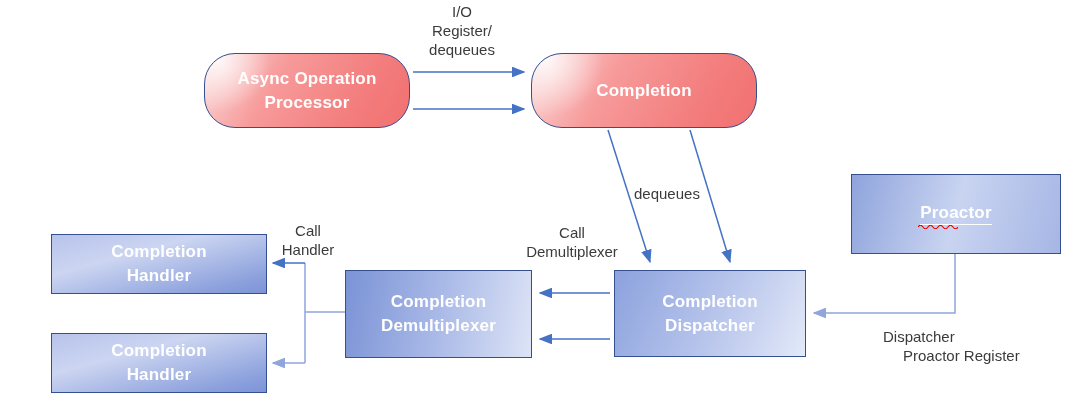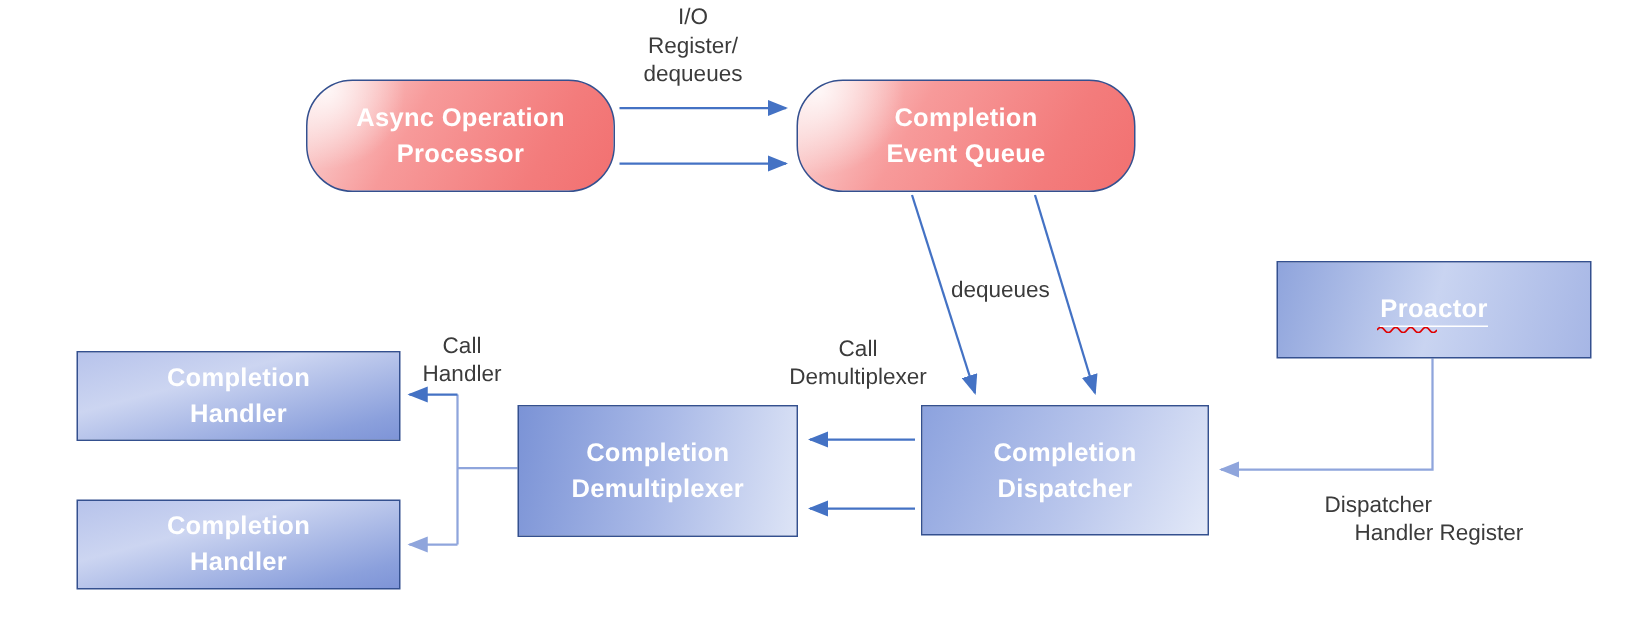"Event Queue" span { html: <span>Event Queue</span> -> none }
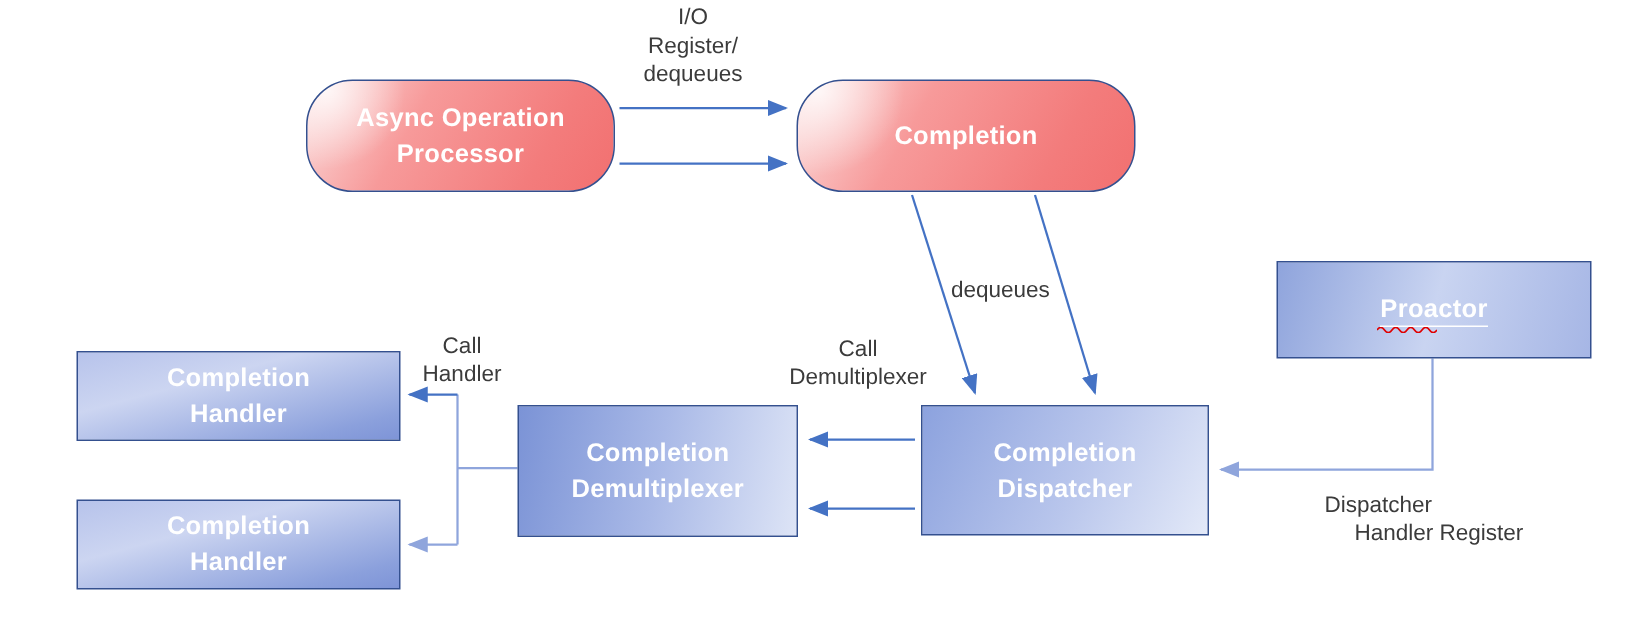"Proactor" .box-proactor { height: 65px -> 80px }
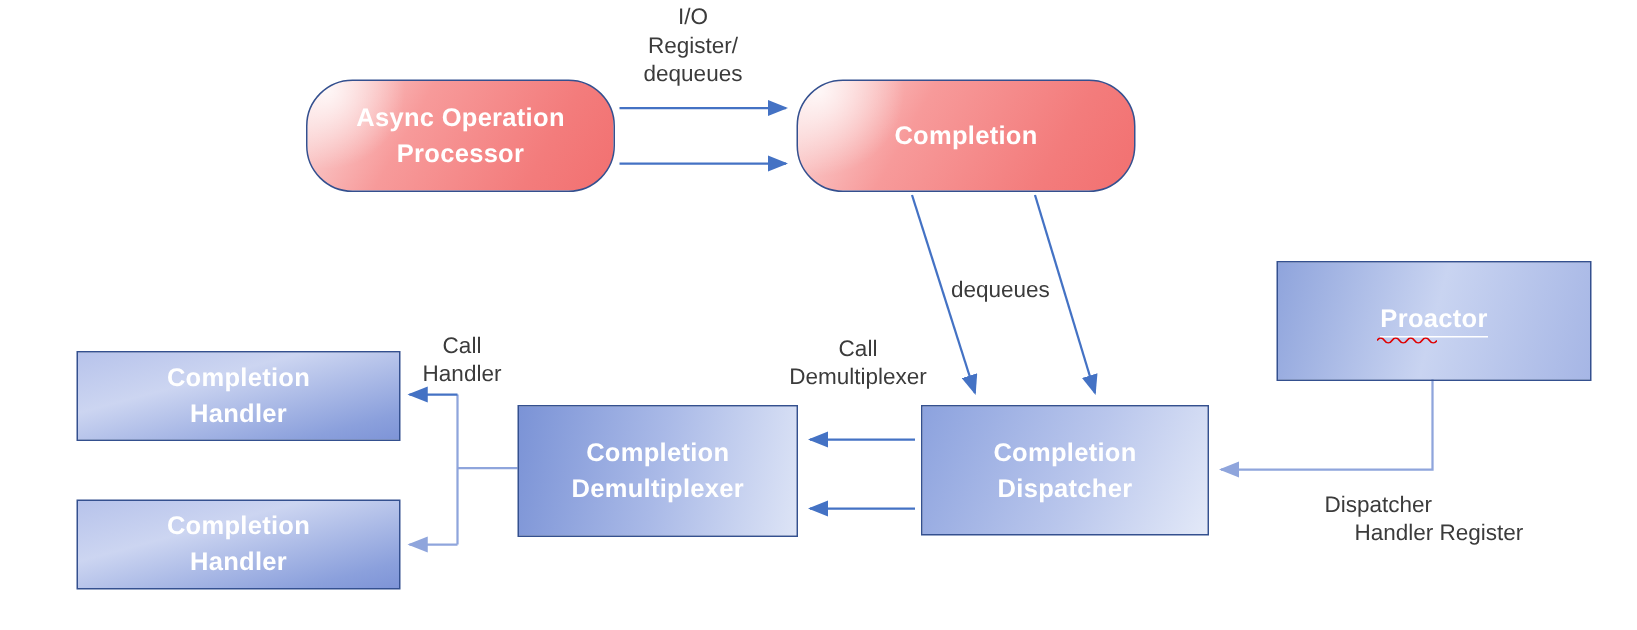"Handler Register" div.indent { text: Handler -> Proactor }
